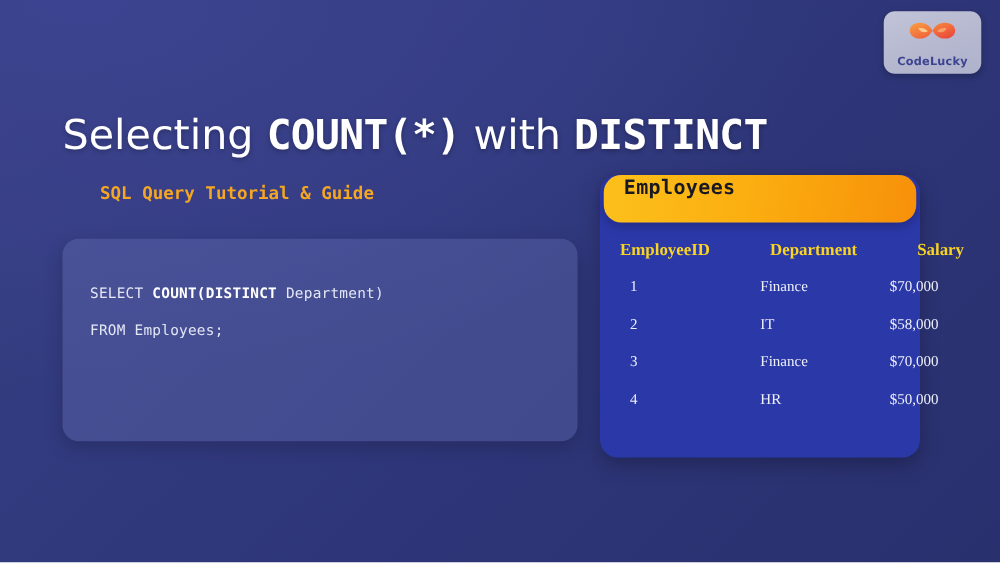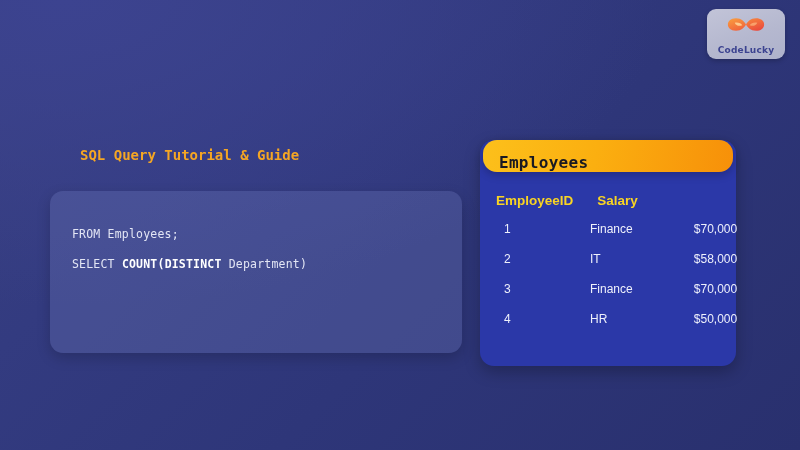"Selecting COUNT(*) with DISTINCT" div { html: none -> <div><span>Selecting </span><span>COUNT(*)</span><span> with </span><span>DISTINCT</span></div> }
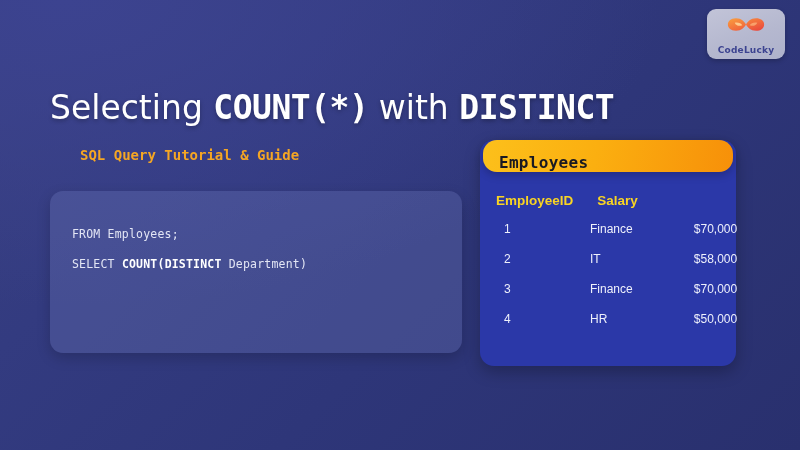"Employees" #table-title-pill { align-items: flex-end -> flex-start; height: 32px -> 38px }
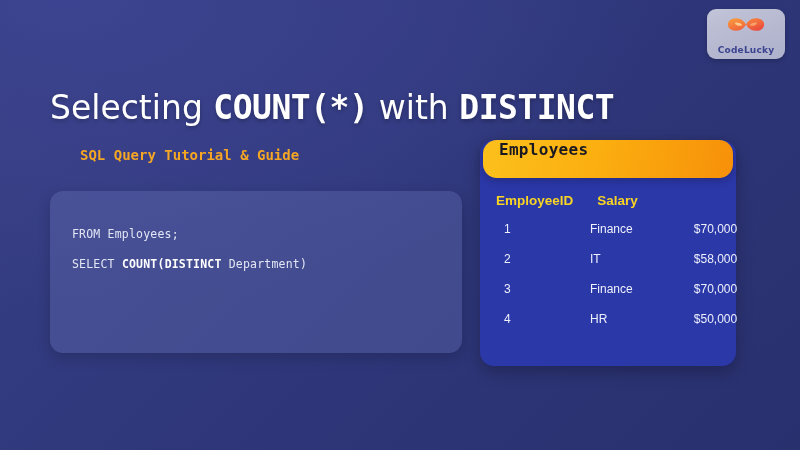"EmployeeID" .trow { font-family: Liberation Sans, sans-serif -> Liberation Serif, serif; gap: none -> 48px }
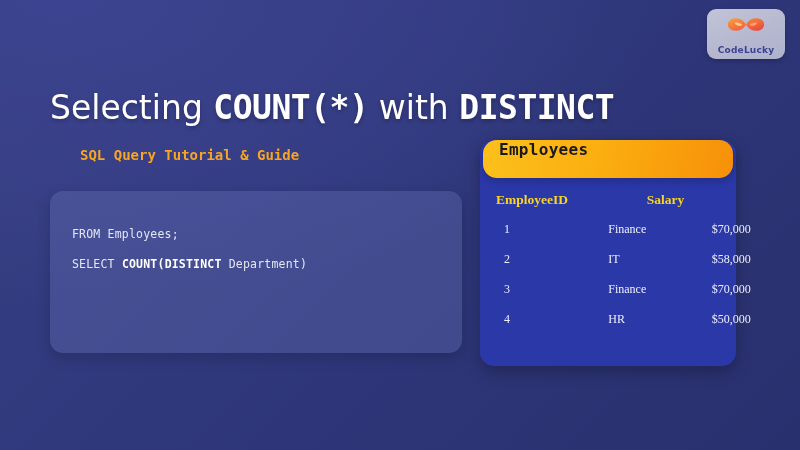"Department" div.c-dept { html: none -> <div>Department</div> }
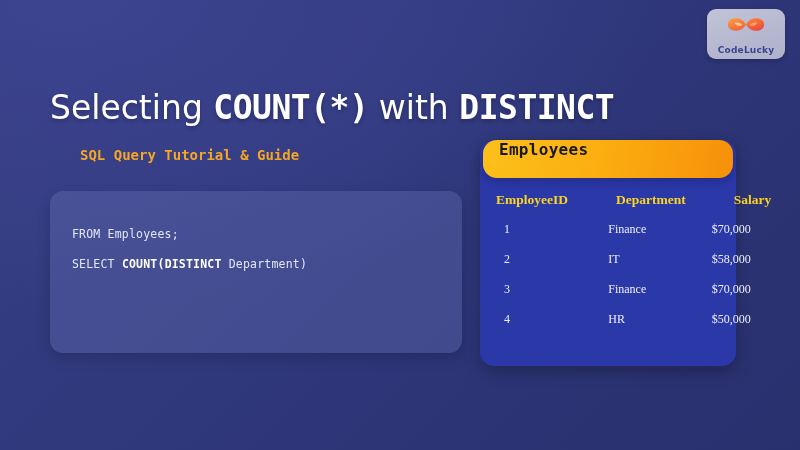"FROM Employees;" div.code-line { order: before "SELECT COUNT(DISTINCT Department)" -> after "SELECT COUNT(DISTINCT Department)" }
